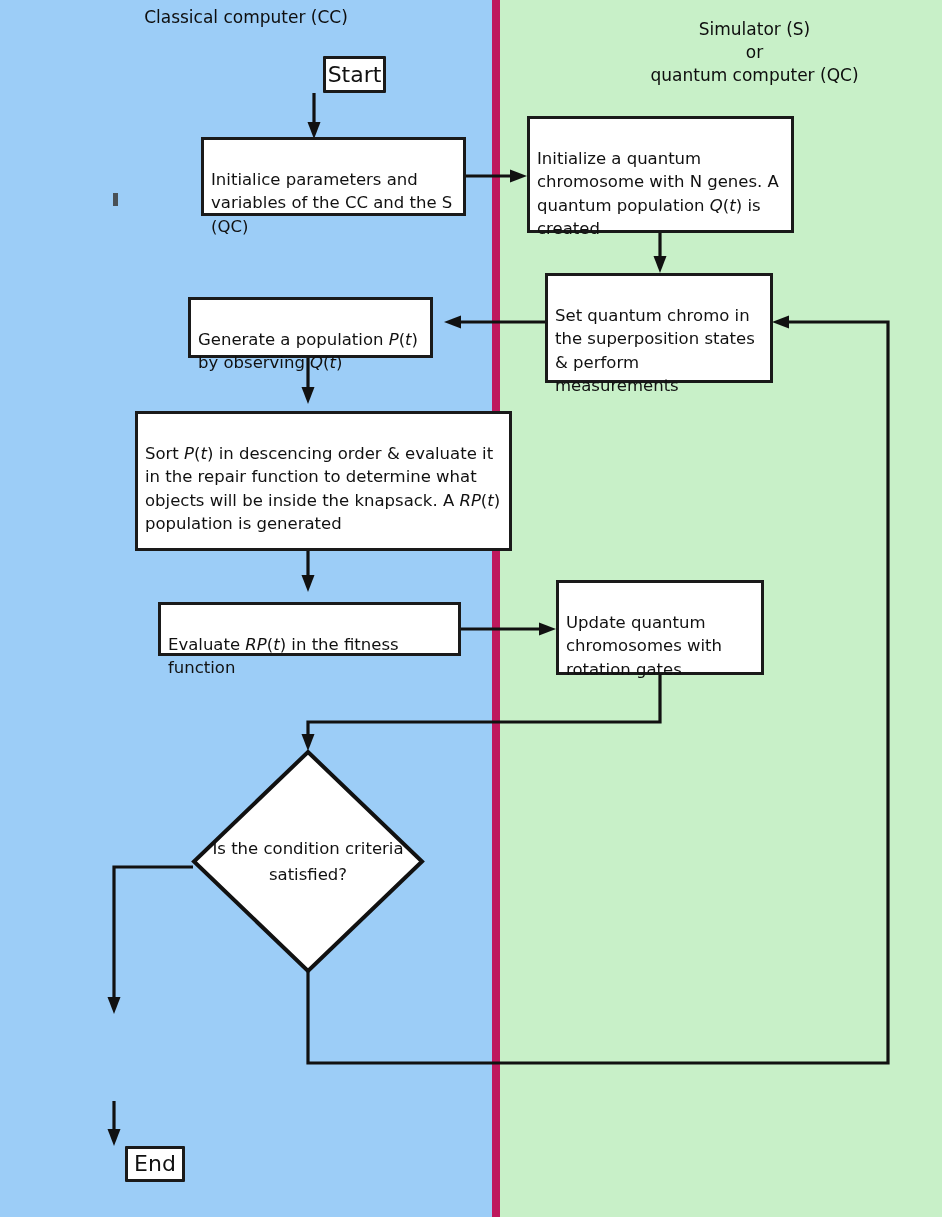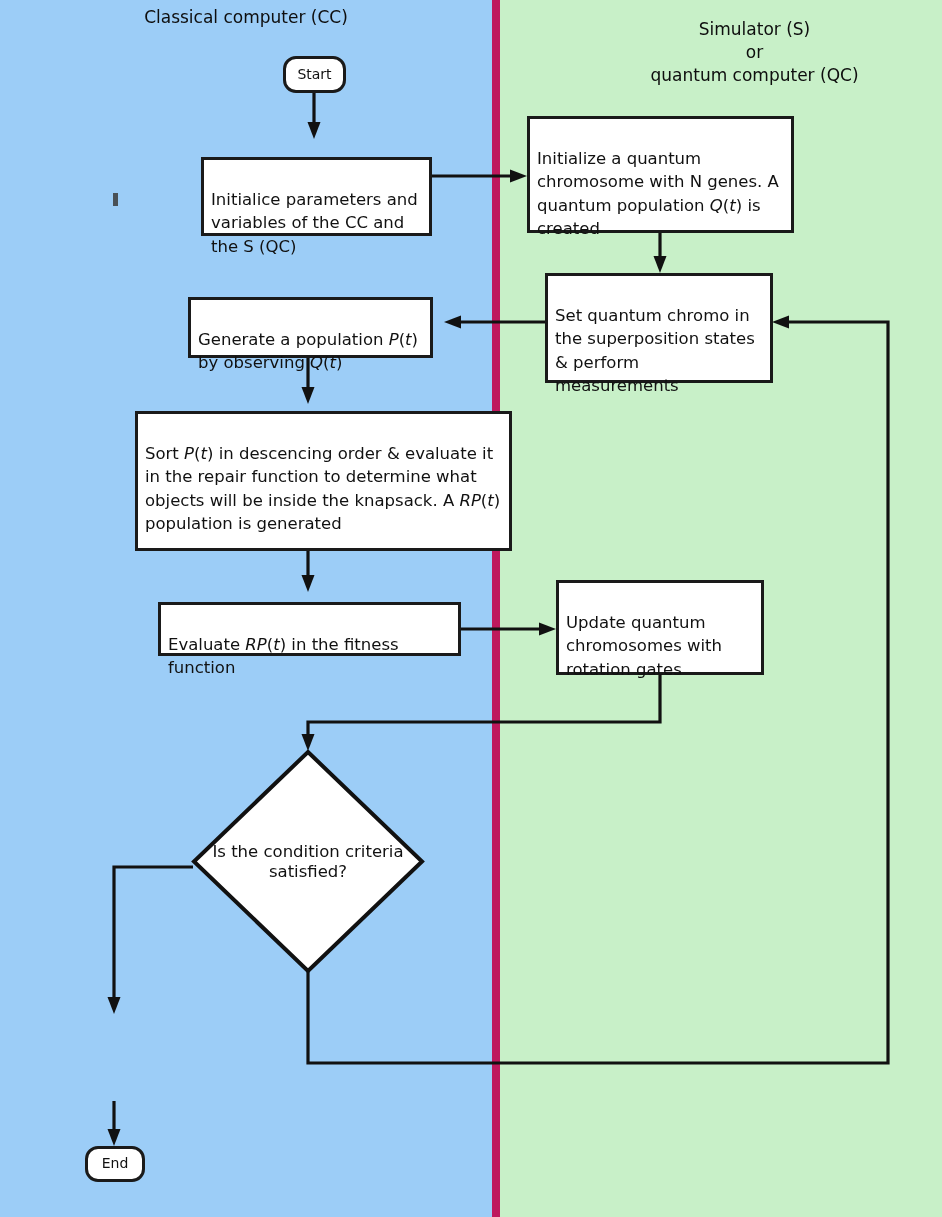"Start" .terminal { border-radius: 13px -> 1px; font-size: 14px -> 22px; margin-left: none -> 40px }
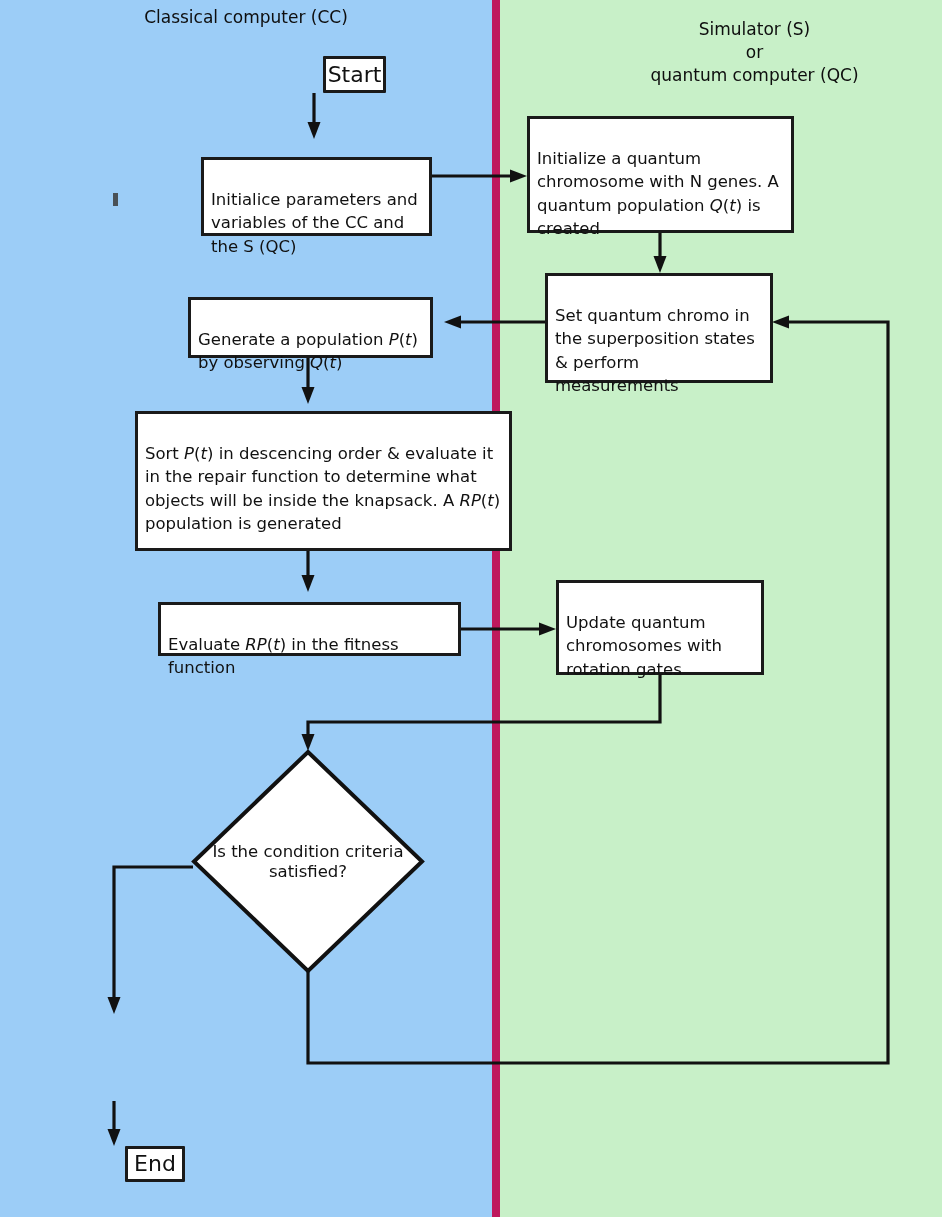"Initialice parameters and variables of" div.node { margin-top: 20px -> none; width: 231px -> 265px }
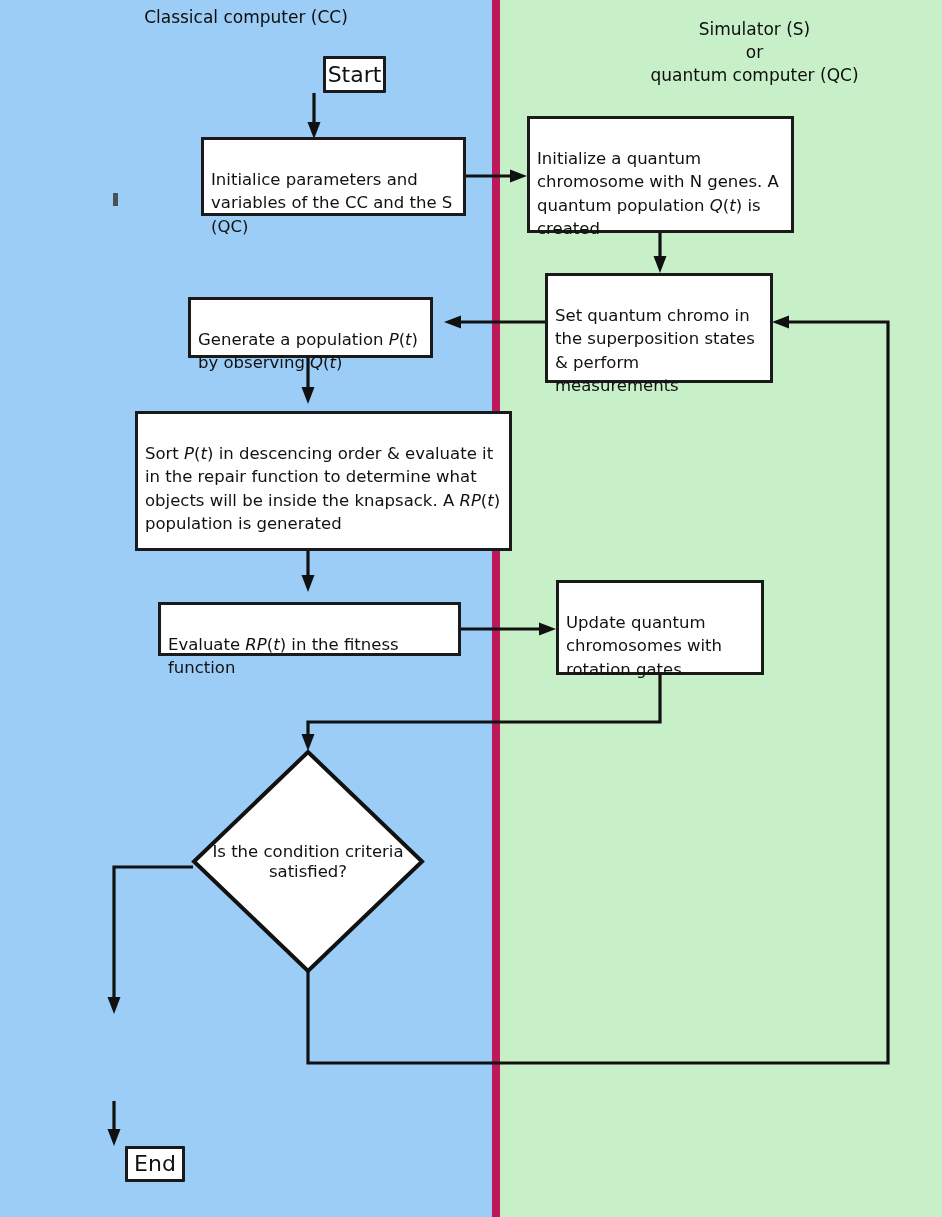"Is the condition criteria satisfied?" .diamond-label { line-height: 20px -> 26px }
